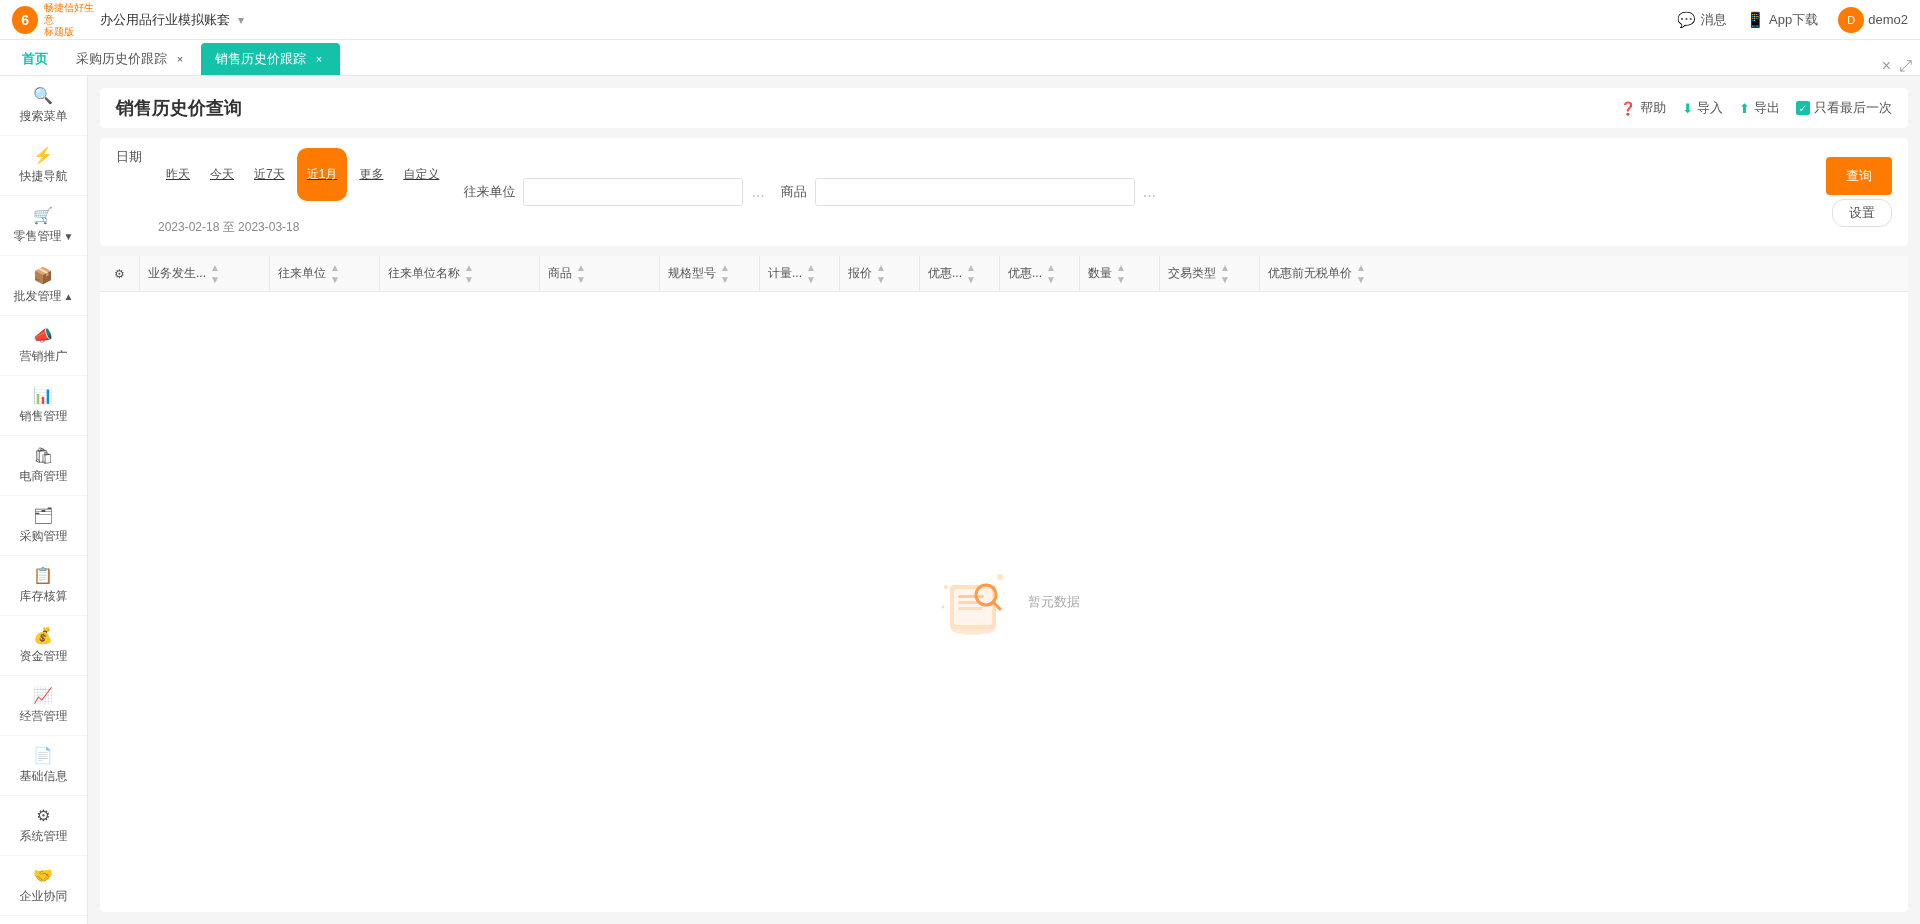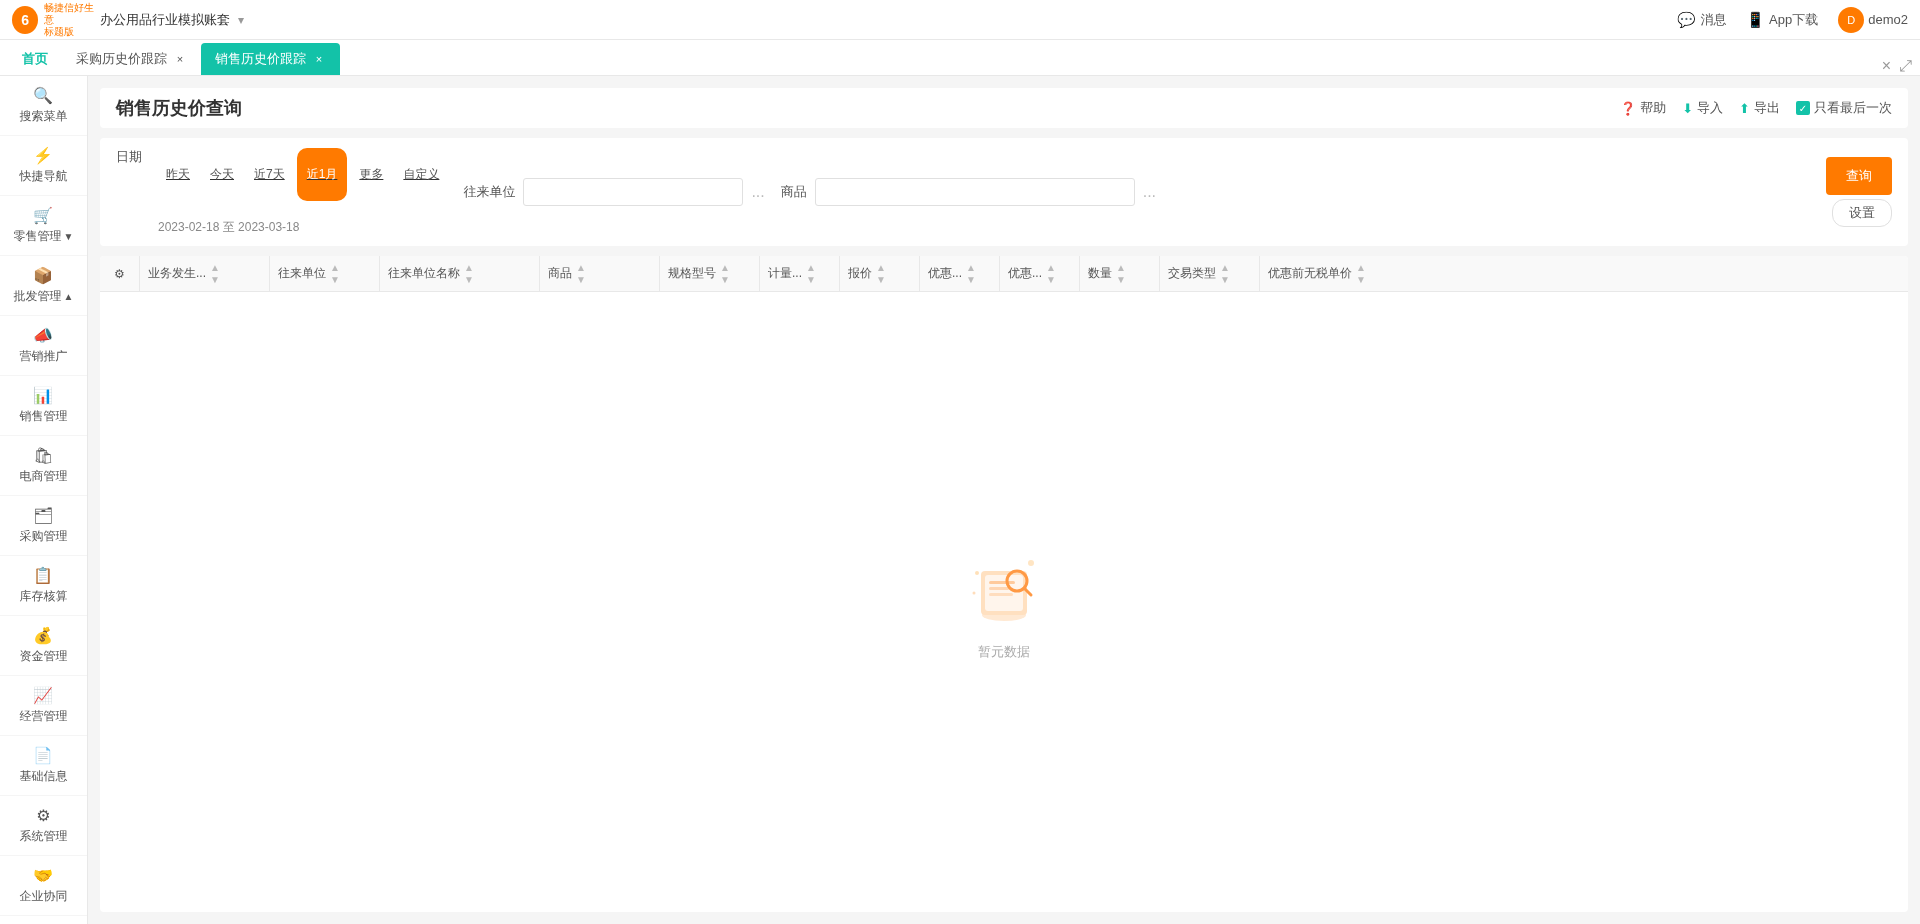"暂元数据" .empty-state { flex-direction: column -> row }
